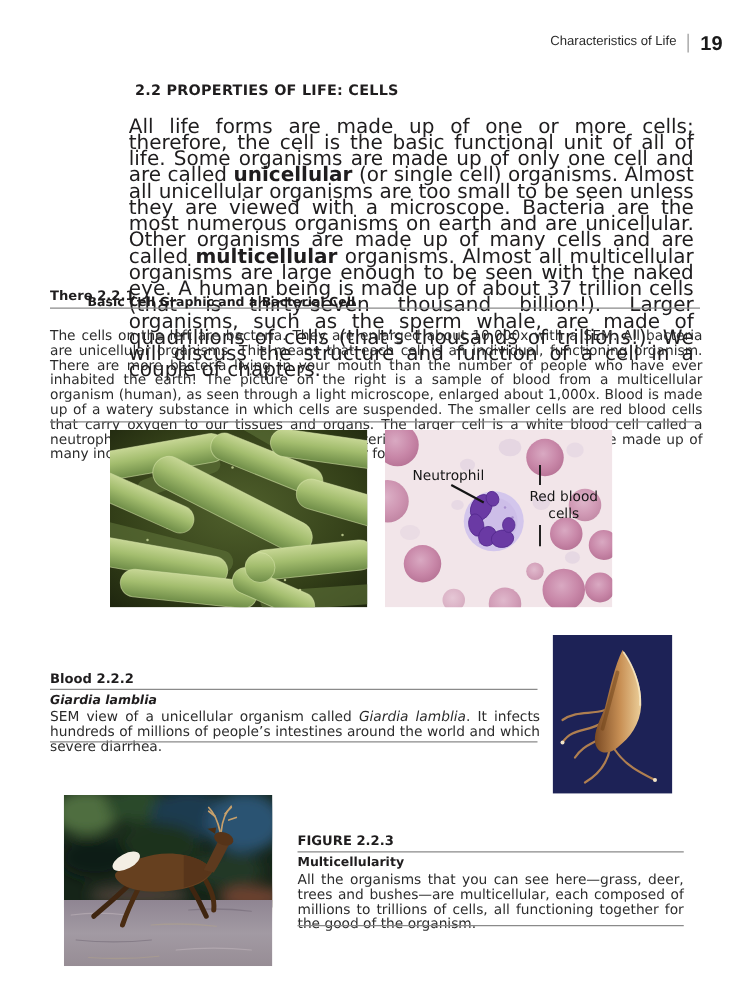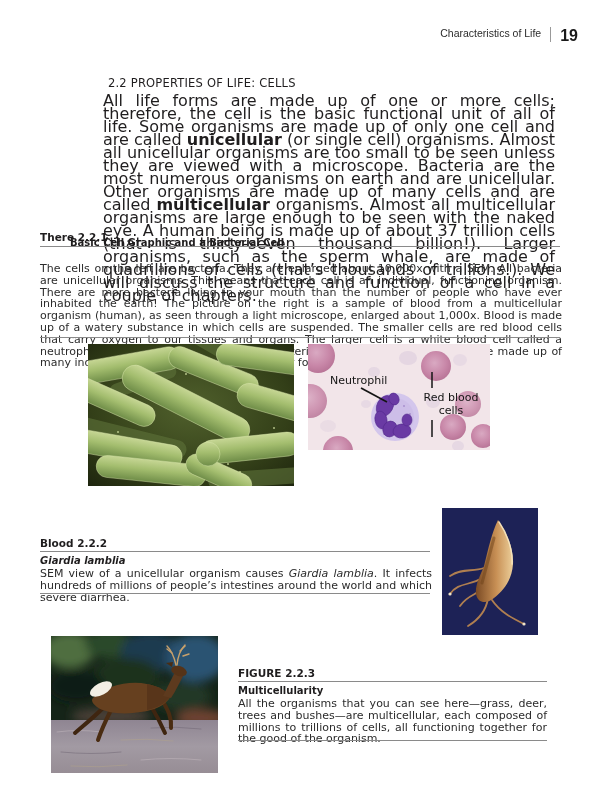"2.2 PROPERTIES OF LIFE: CELLS" .sec-title { font-weight: normal -> bold; top: 76px -> 65px }
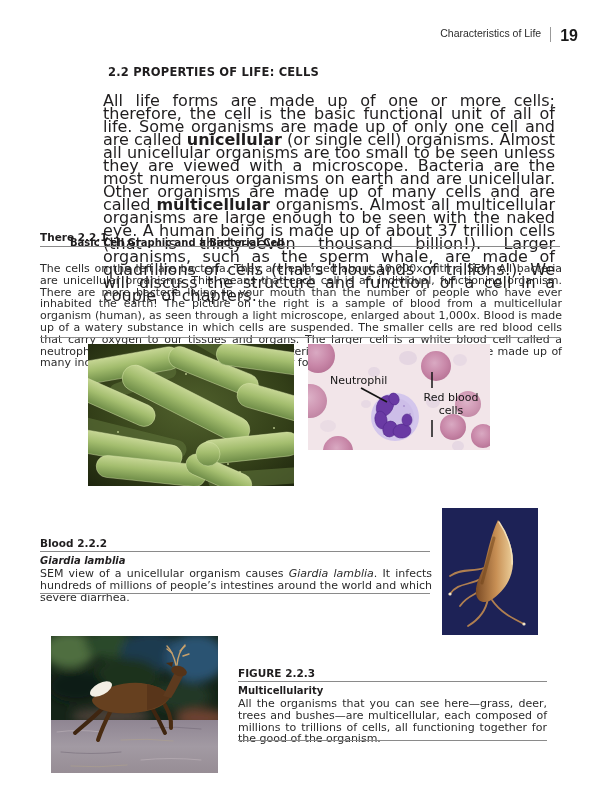"Neutrophil" div.img-frame { height: 106px -> 142px }
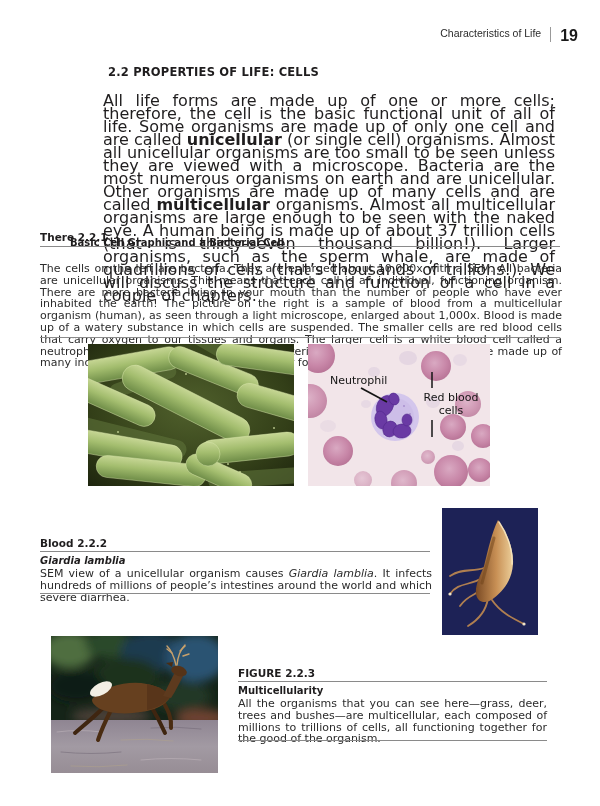"SEM view of a unicellular" span { text: causes -> called }
